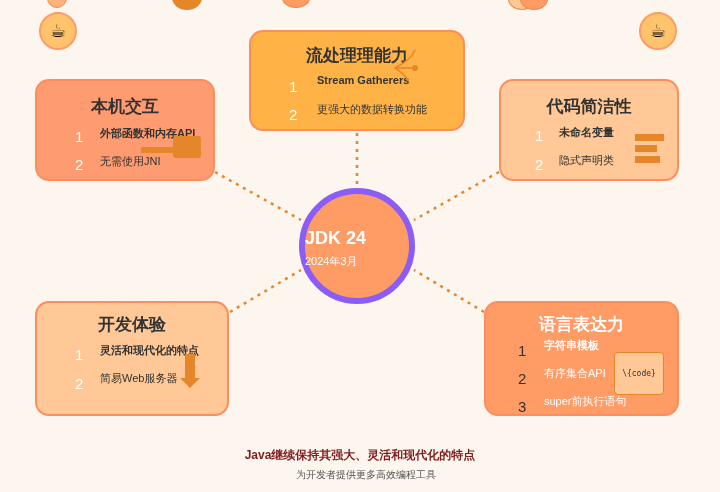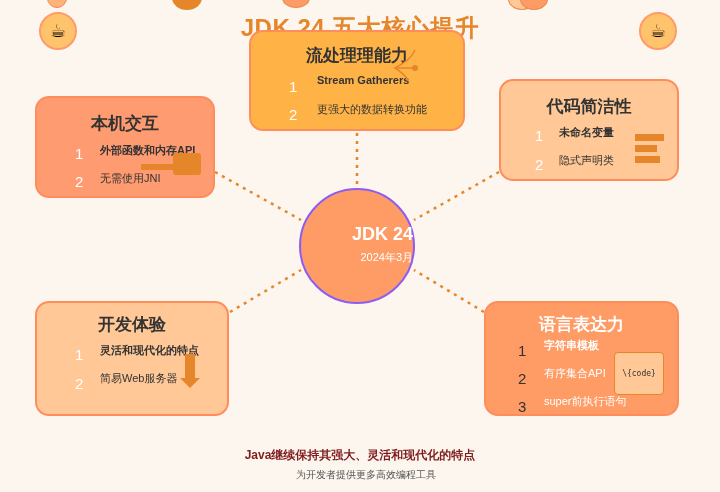"JDK 24 五大核心提升" div.title { html: <div>JDK 24 五大核心提升</div> -> none }
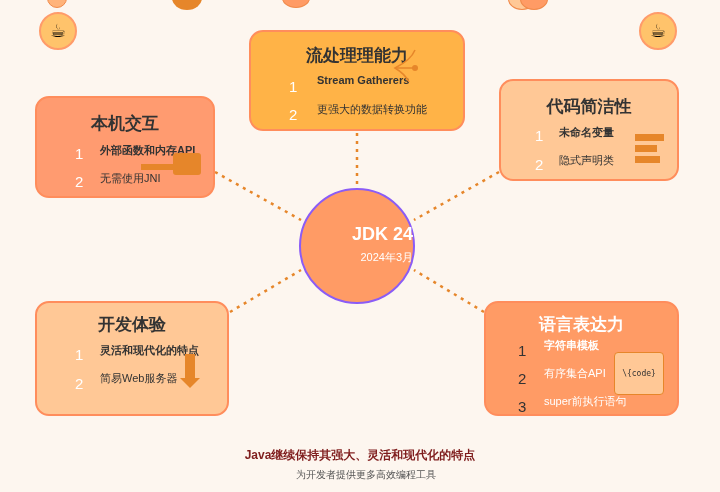"本机交互" div.card { margin-top: 17px -> none }
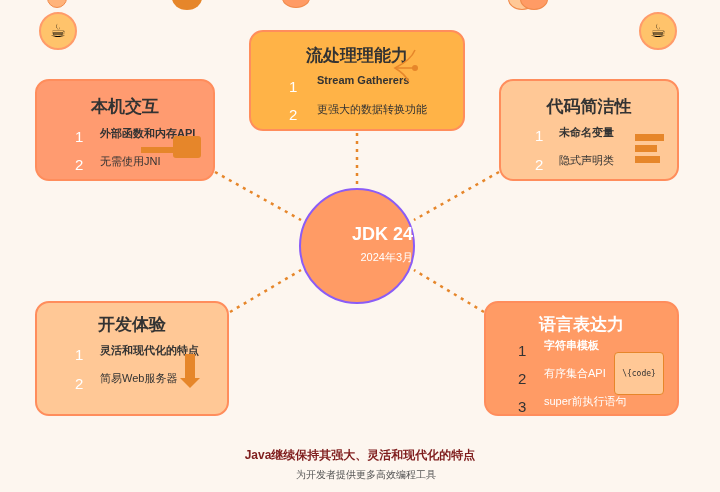"JDK 24" .center { border: 2px solid #8b5cf6 -> 6px solid #8b5cf6; text-align: right -> left }
